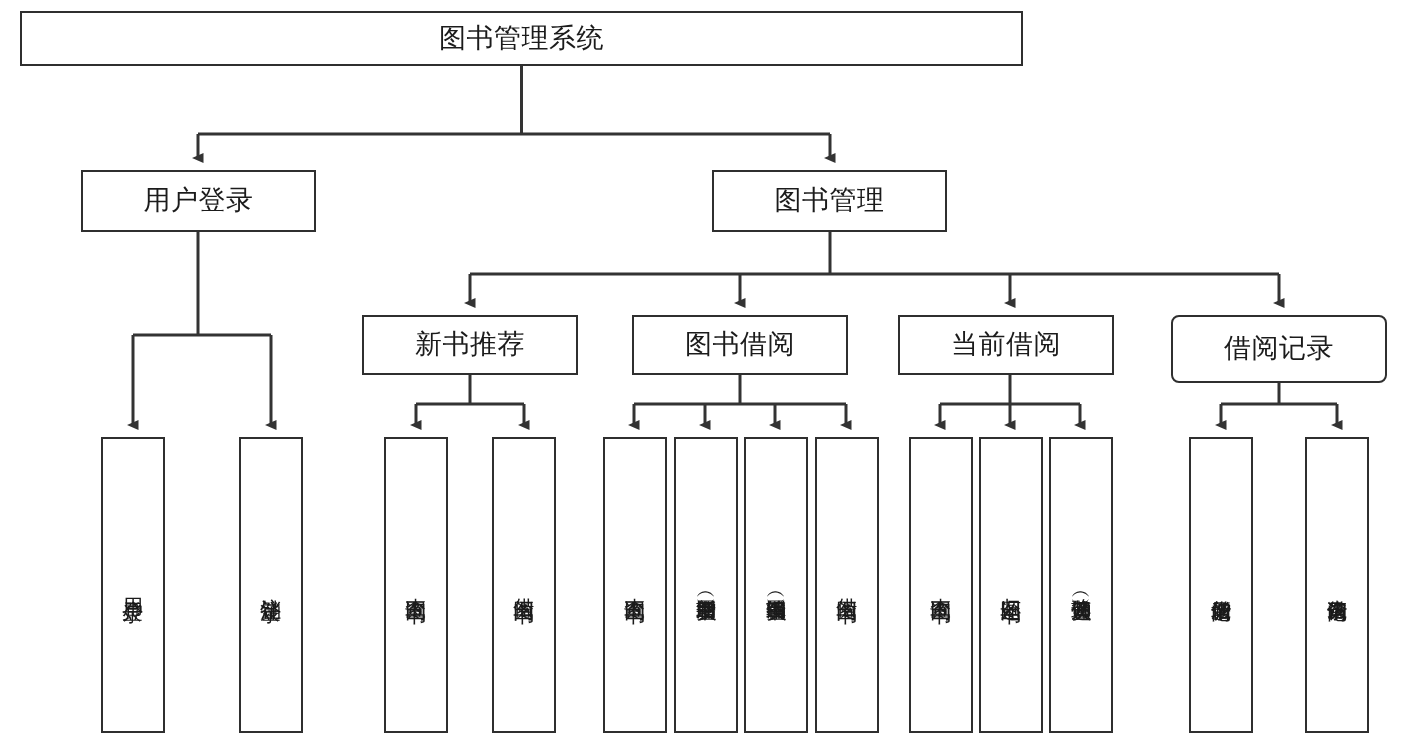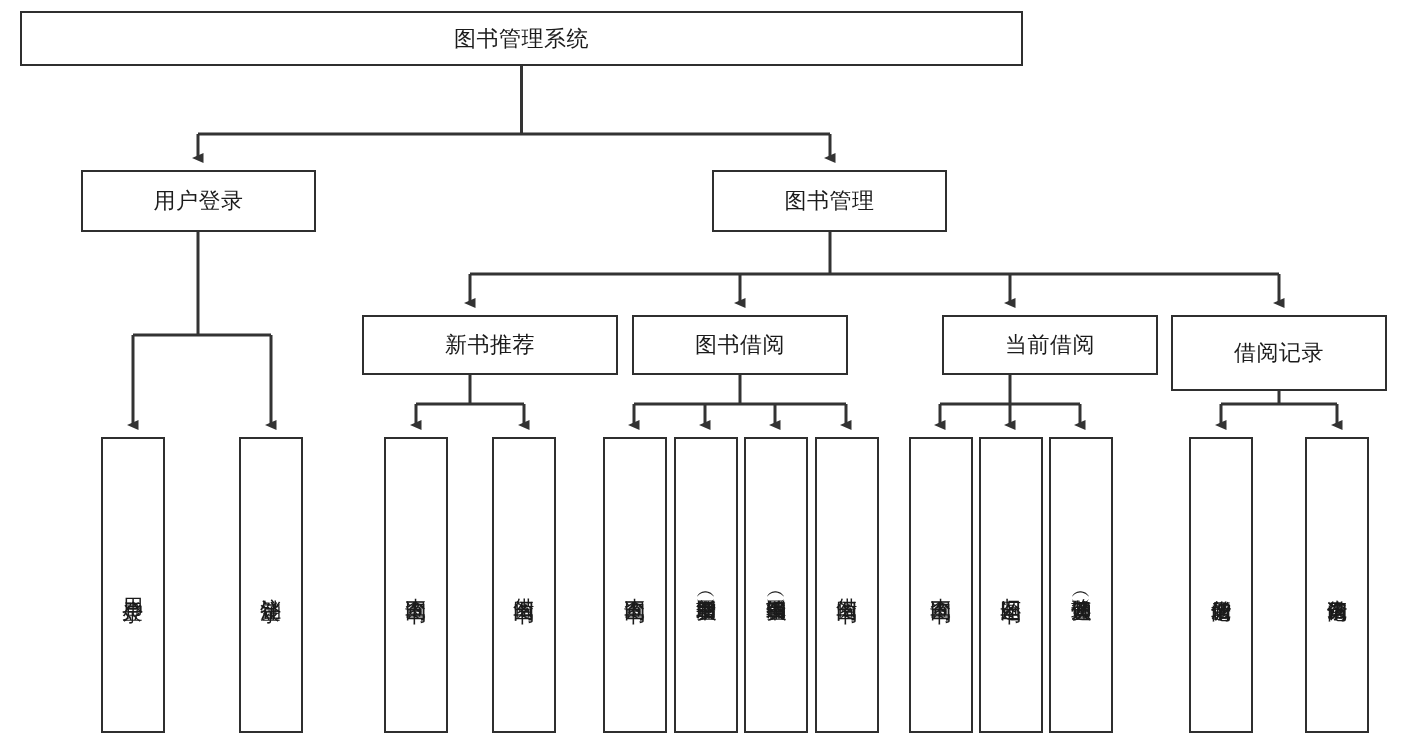"图书管理系统" .node .label { font-size: 22px -> 27px }
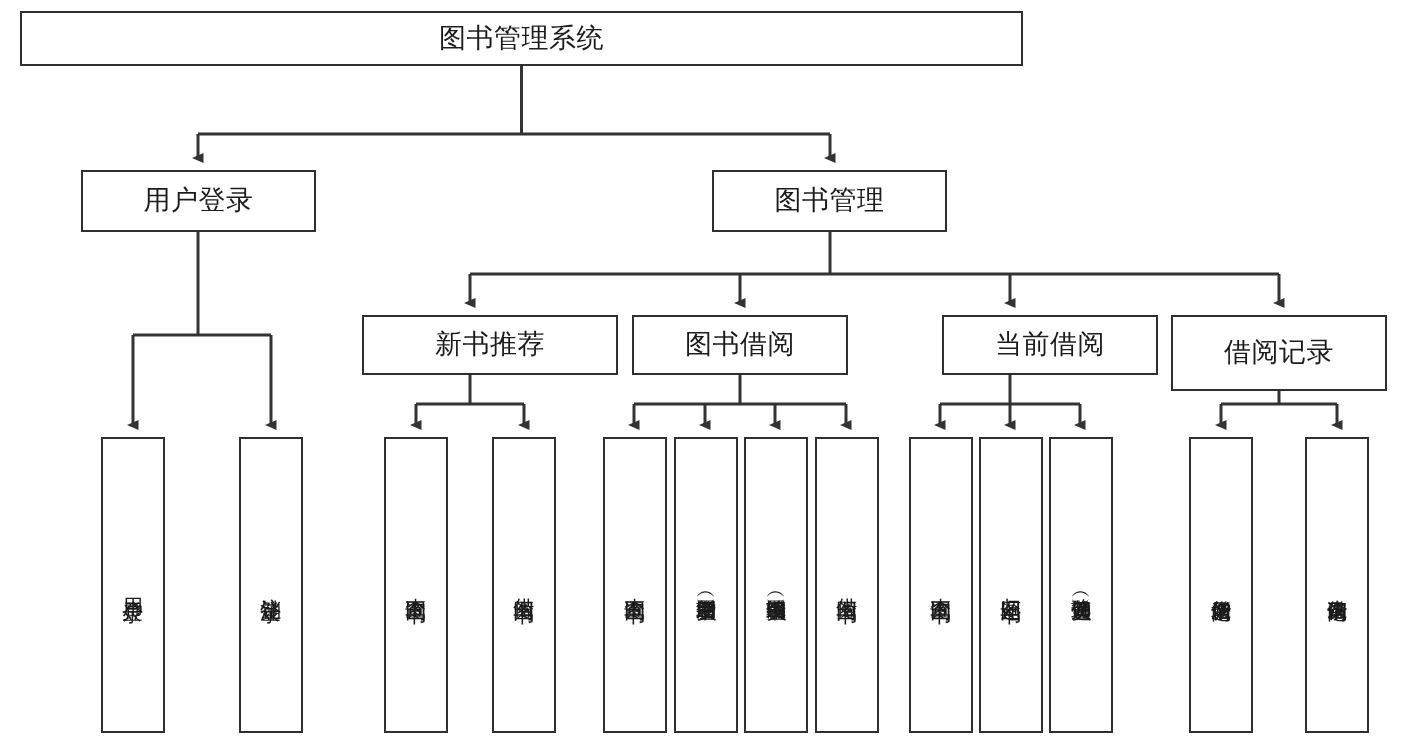"新书推荐" div.node { width: 256px -> 216px }
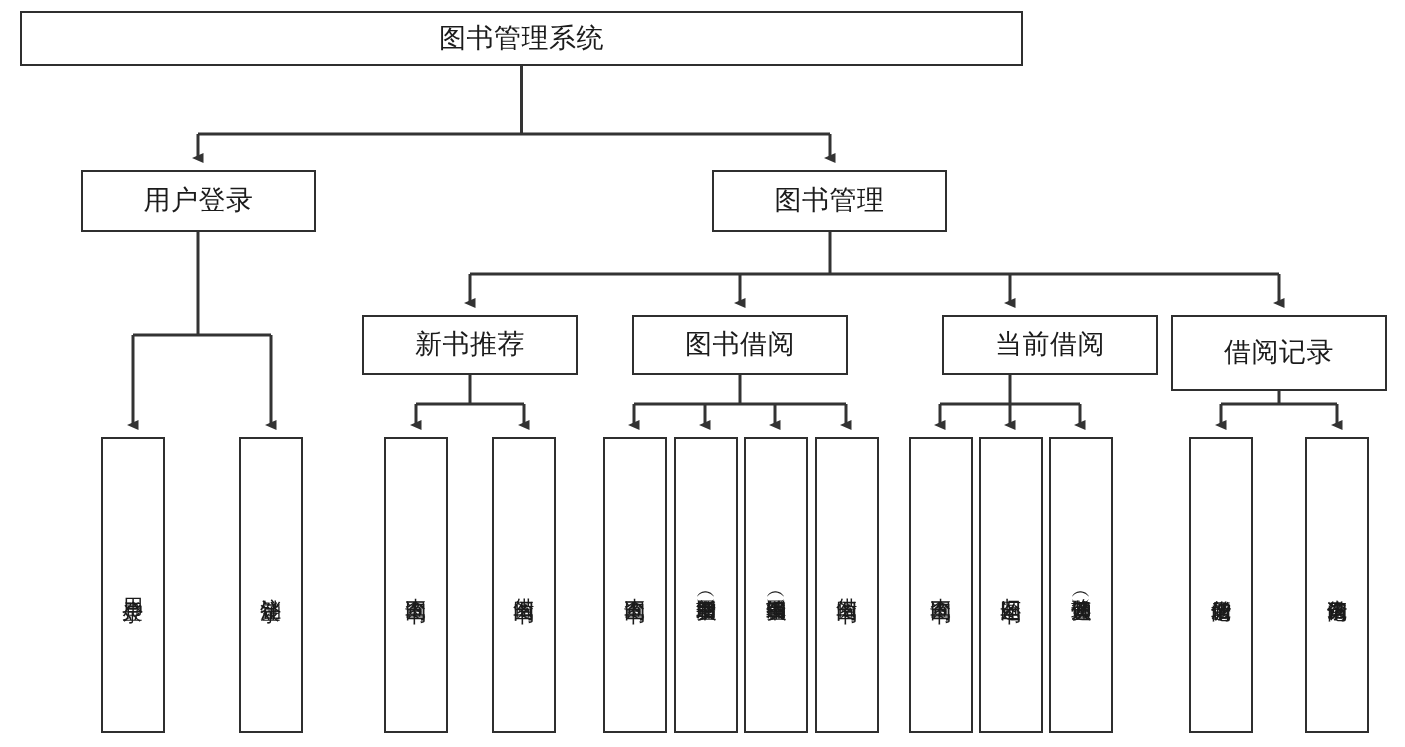"当前借阅" div.node { left: 942px -> 898px }
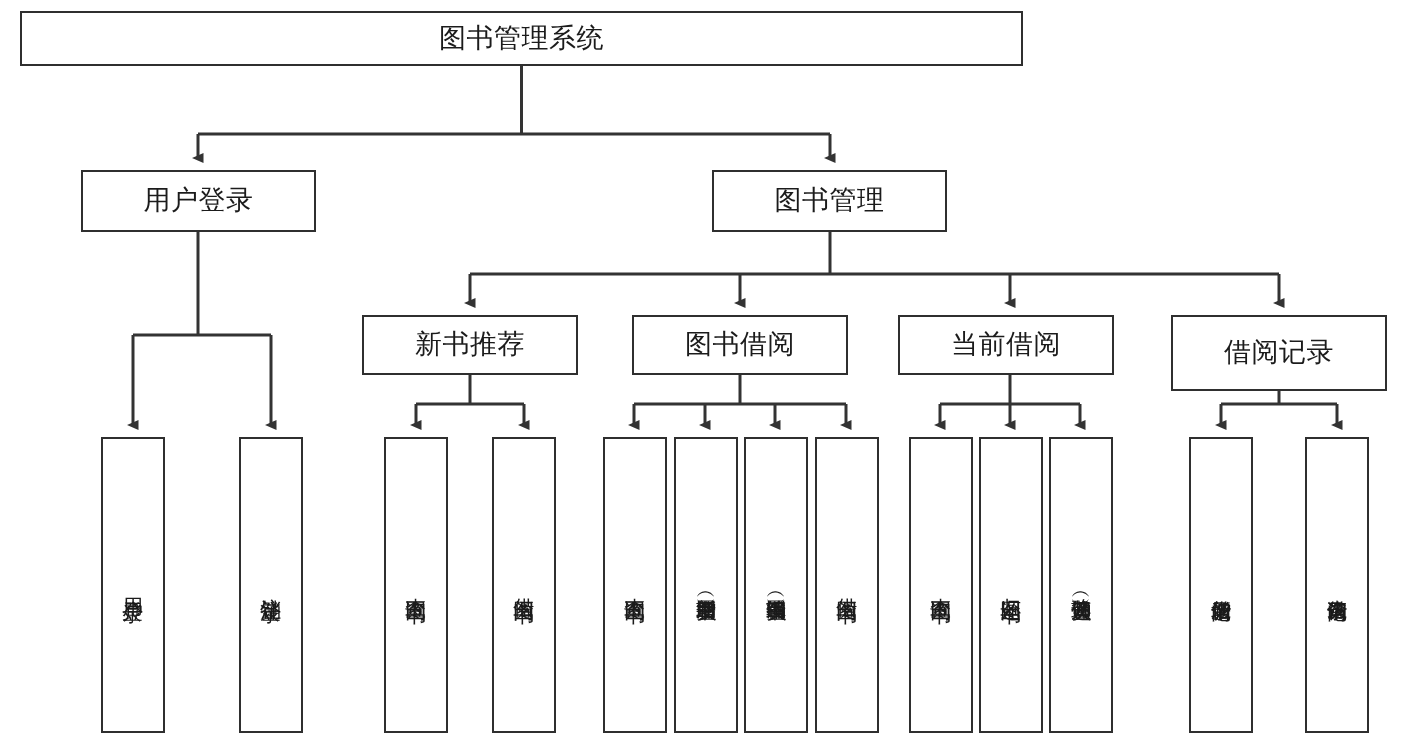"借阅记录" div.node { border-radius: none -> 8px; height: 76px -> 68px }
